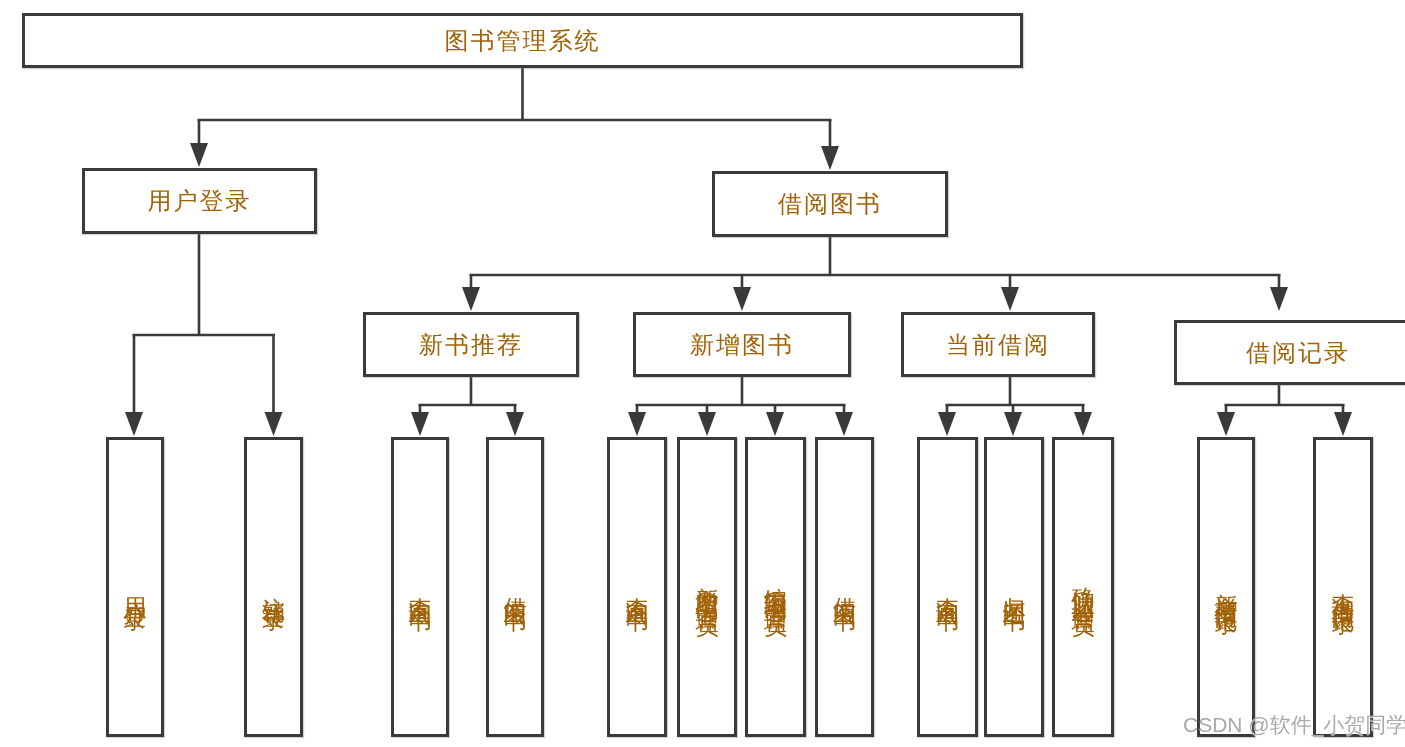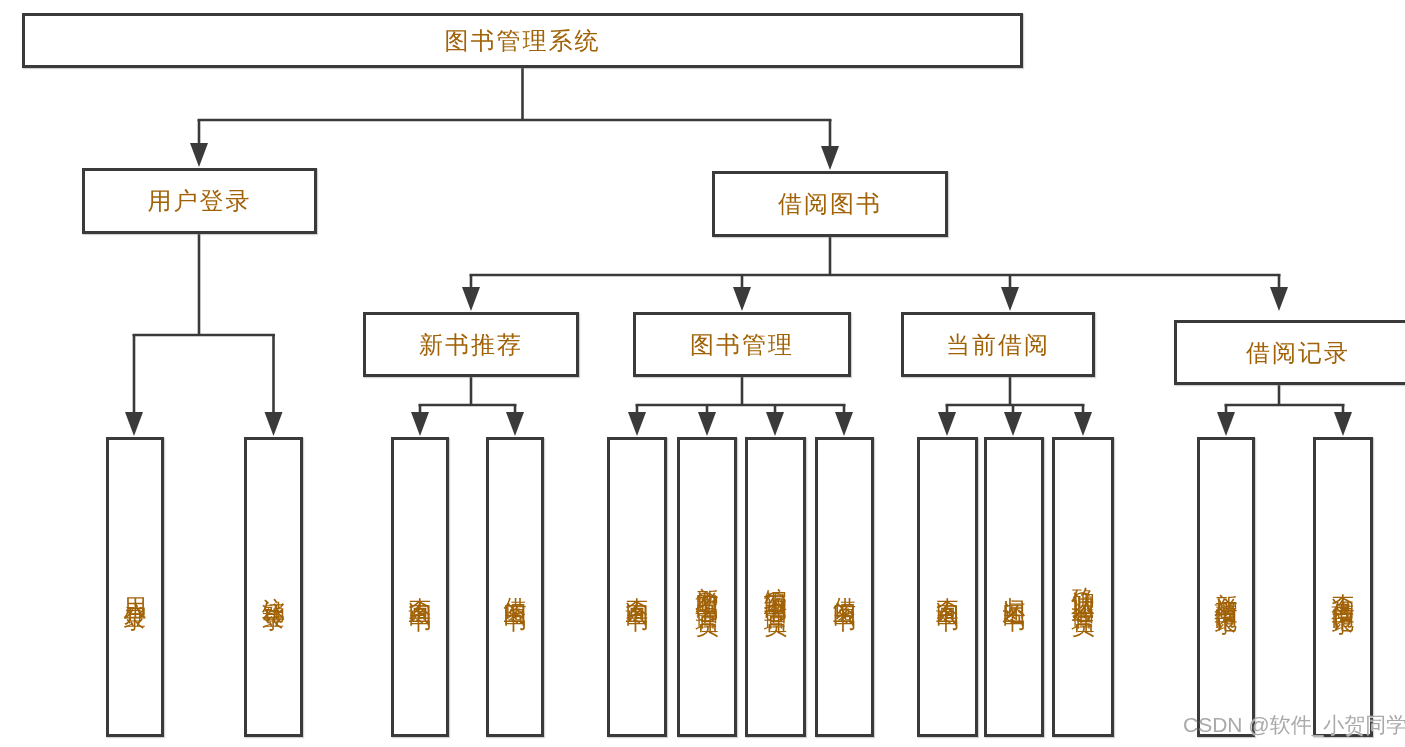"图书管理" span { text: 图书管理 -> 新增图书 }
